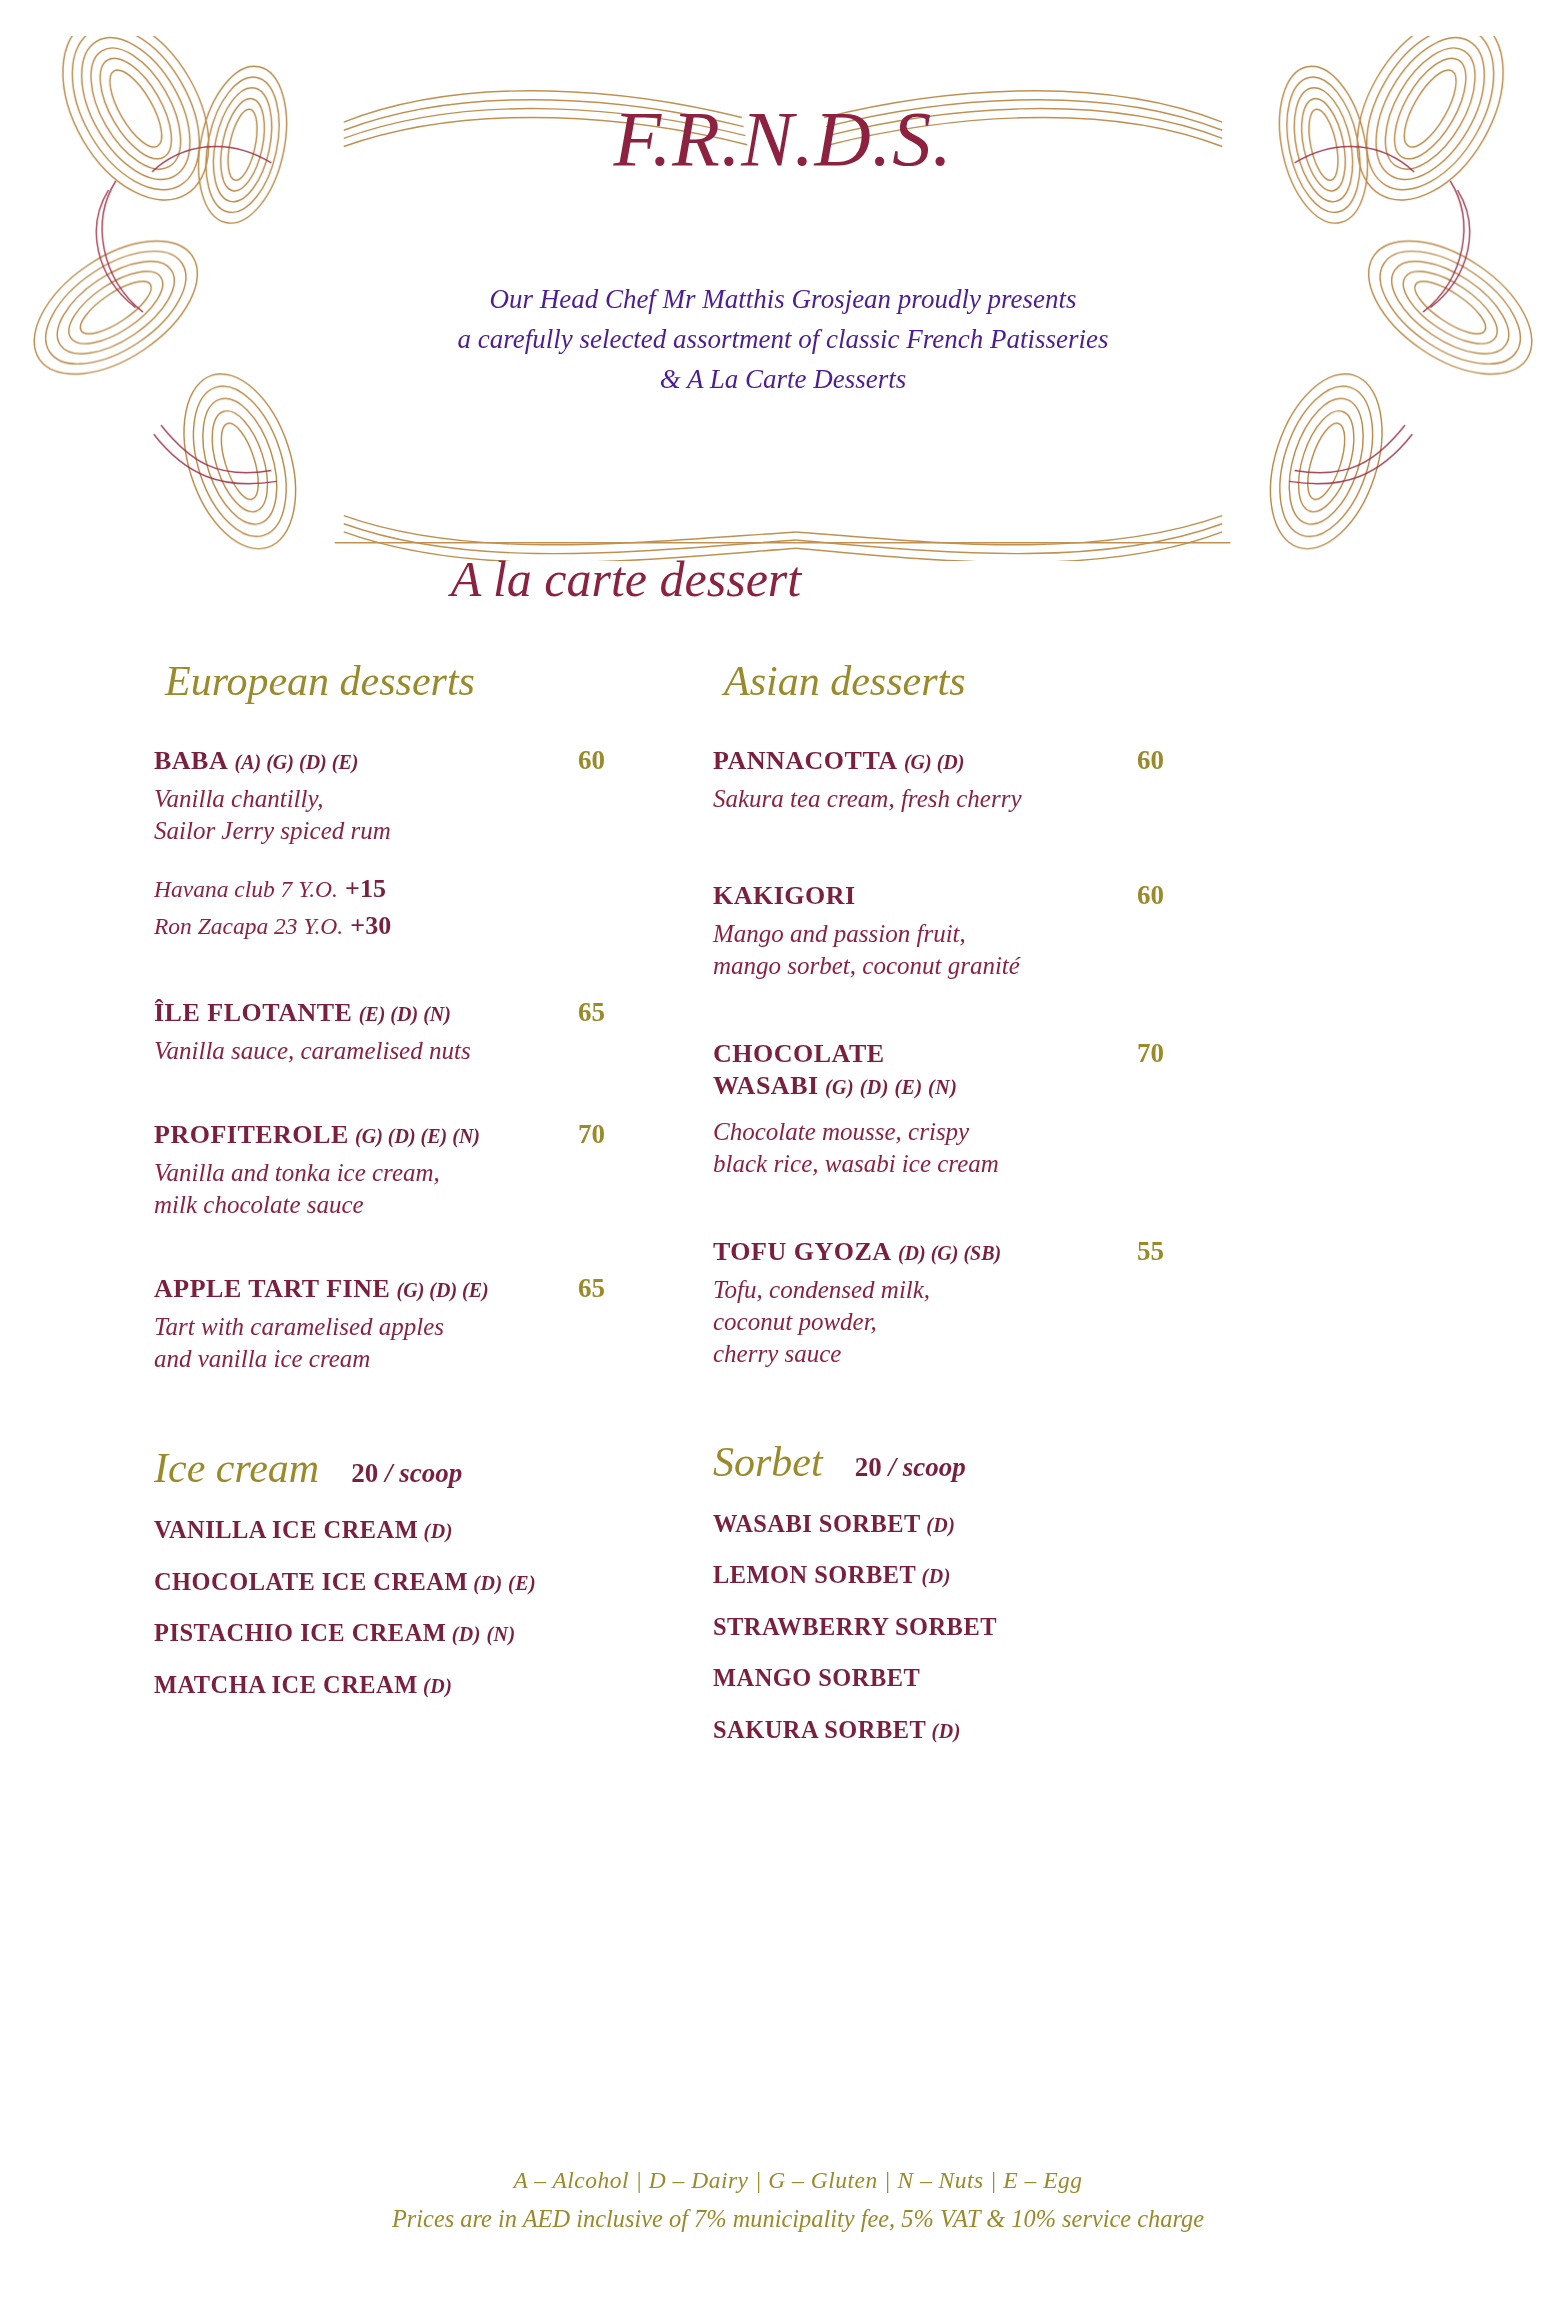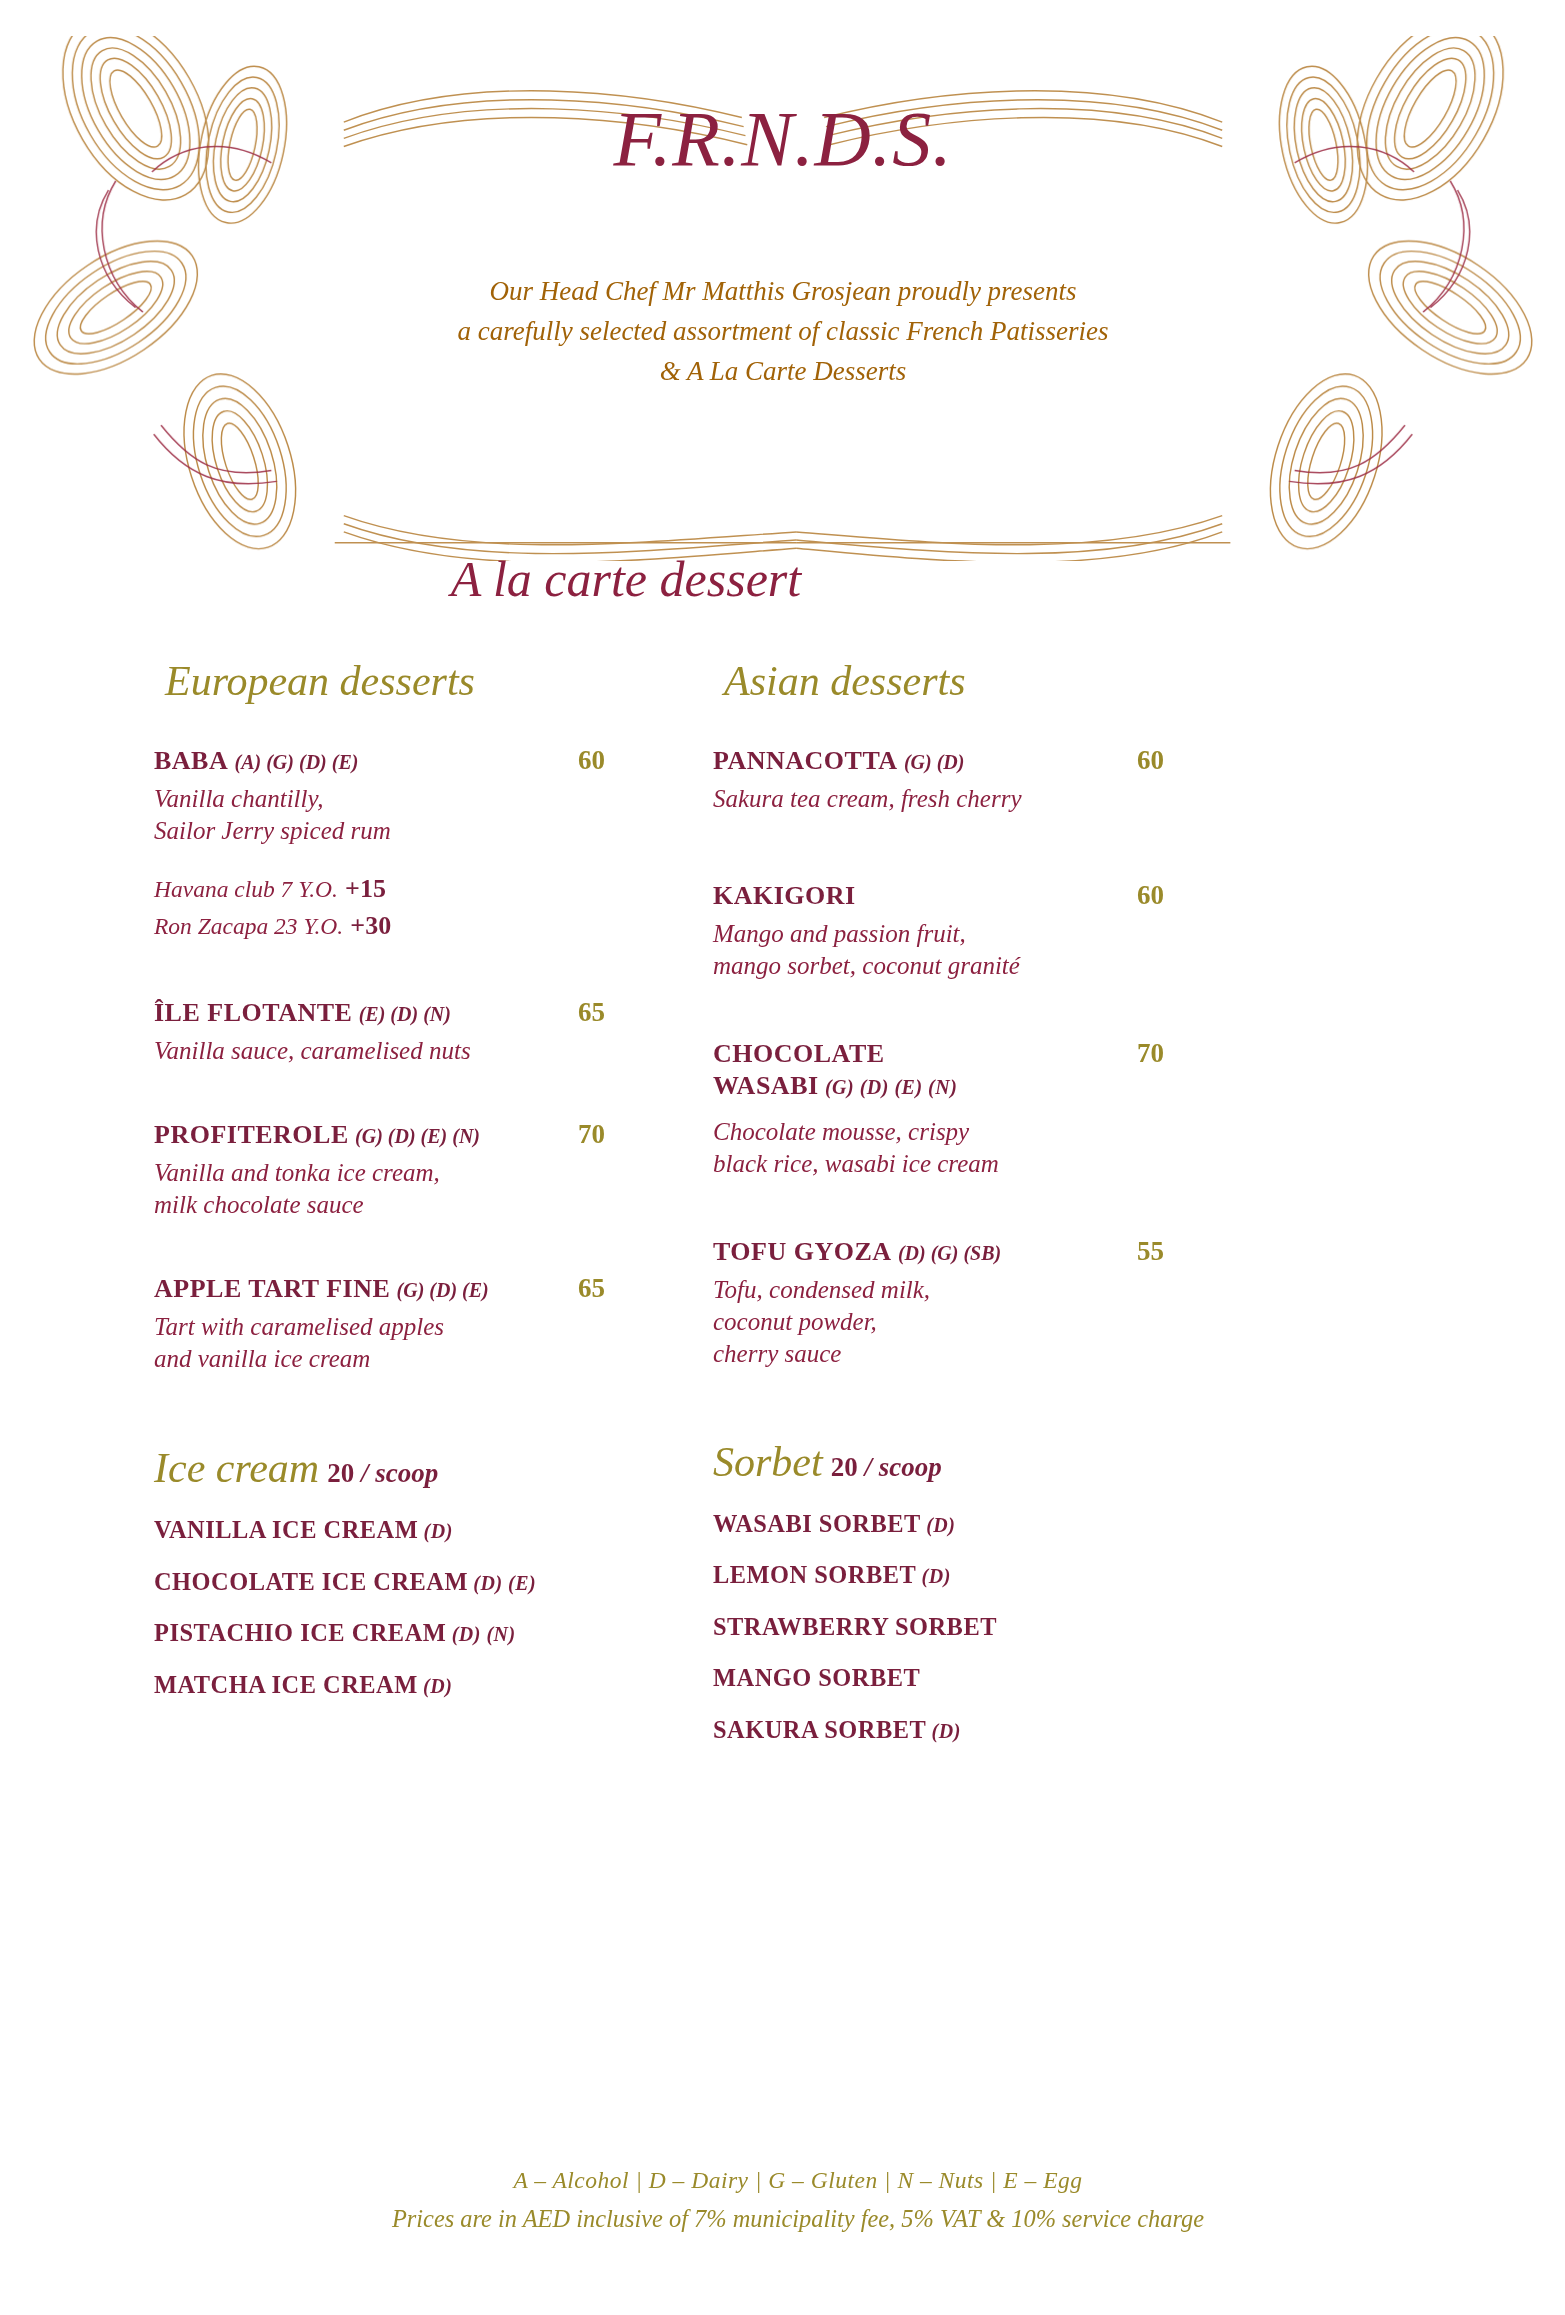"Our Head Chef Mr Matthis" .intro { color: #a16207 -> #4c1d95; top: 272px -> 280px }
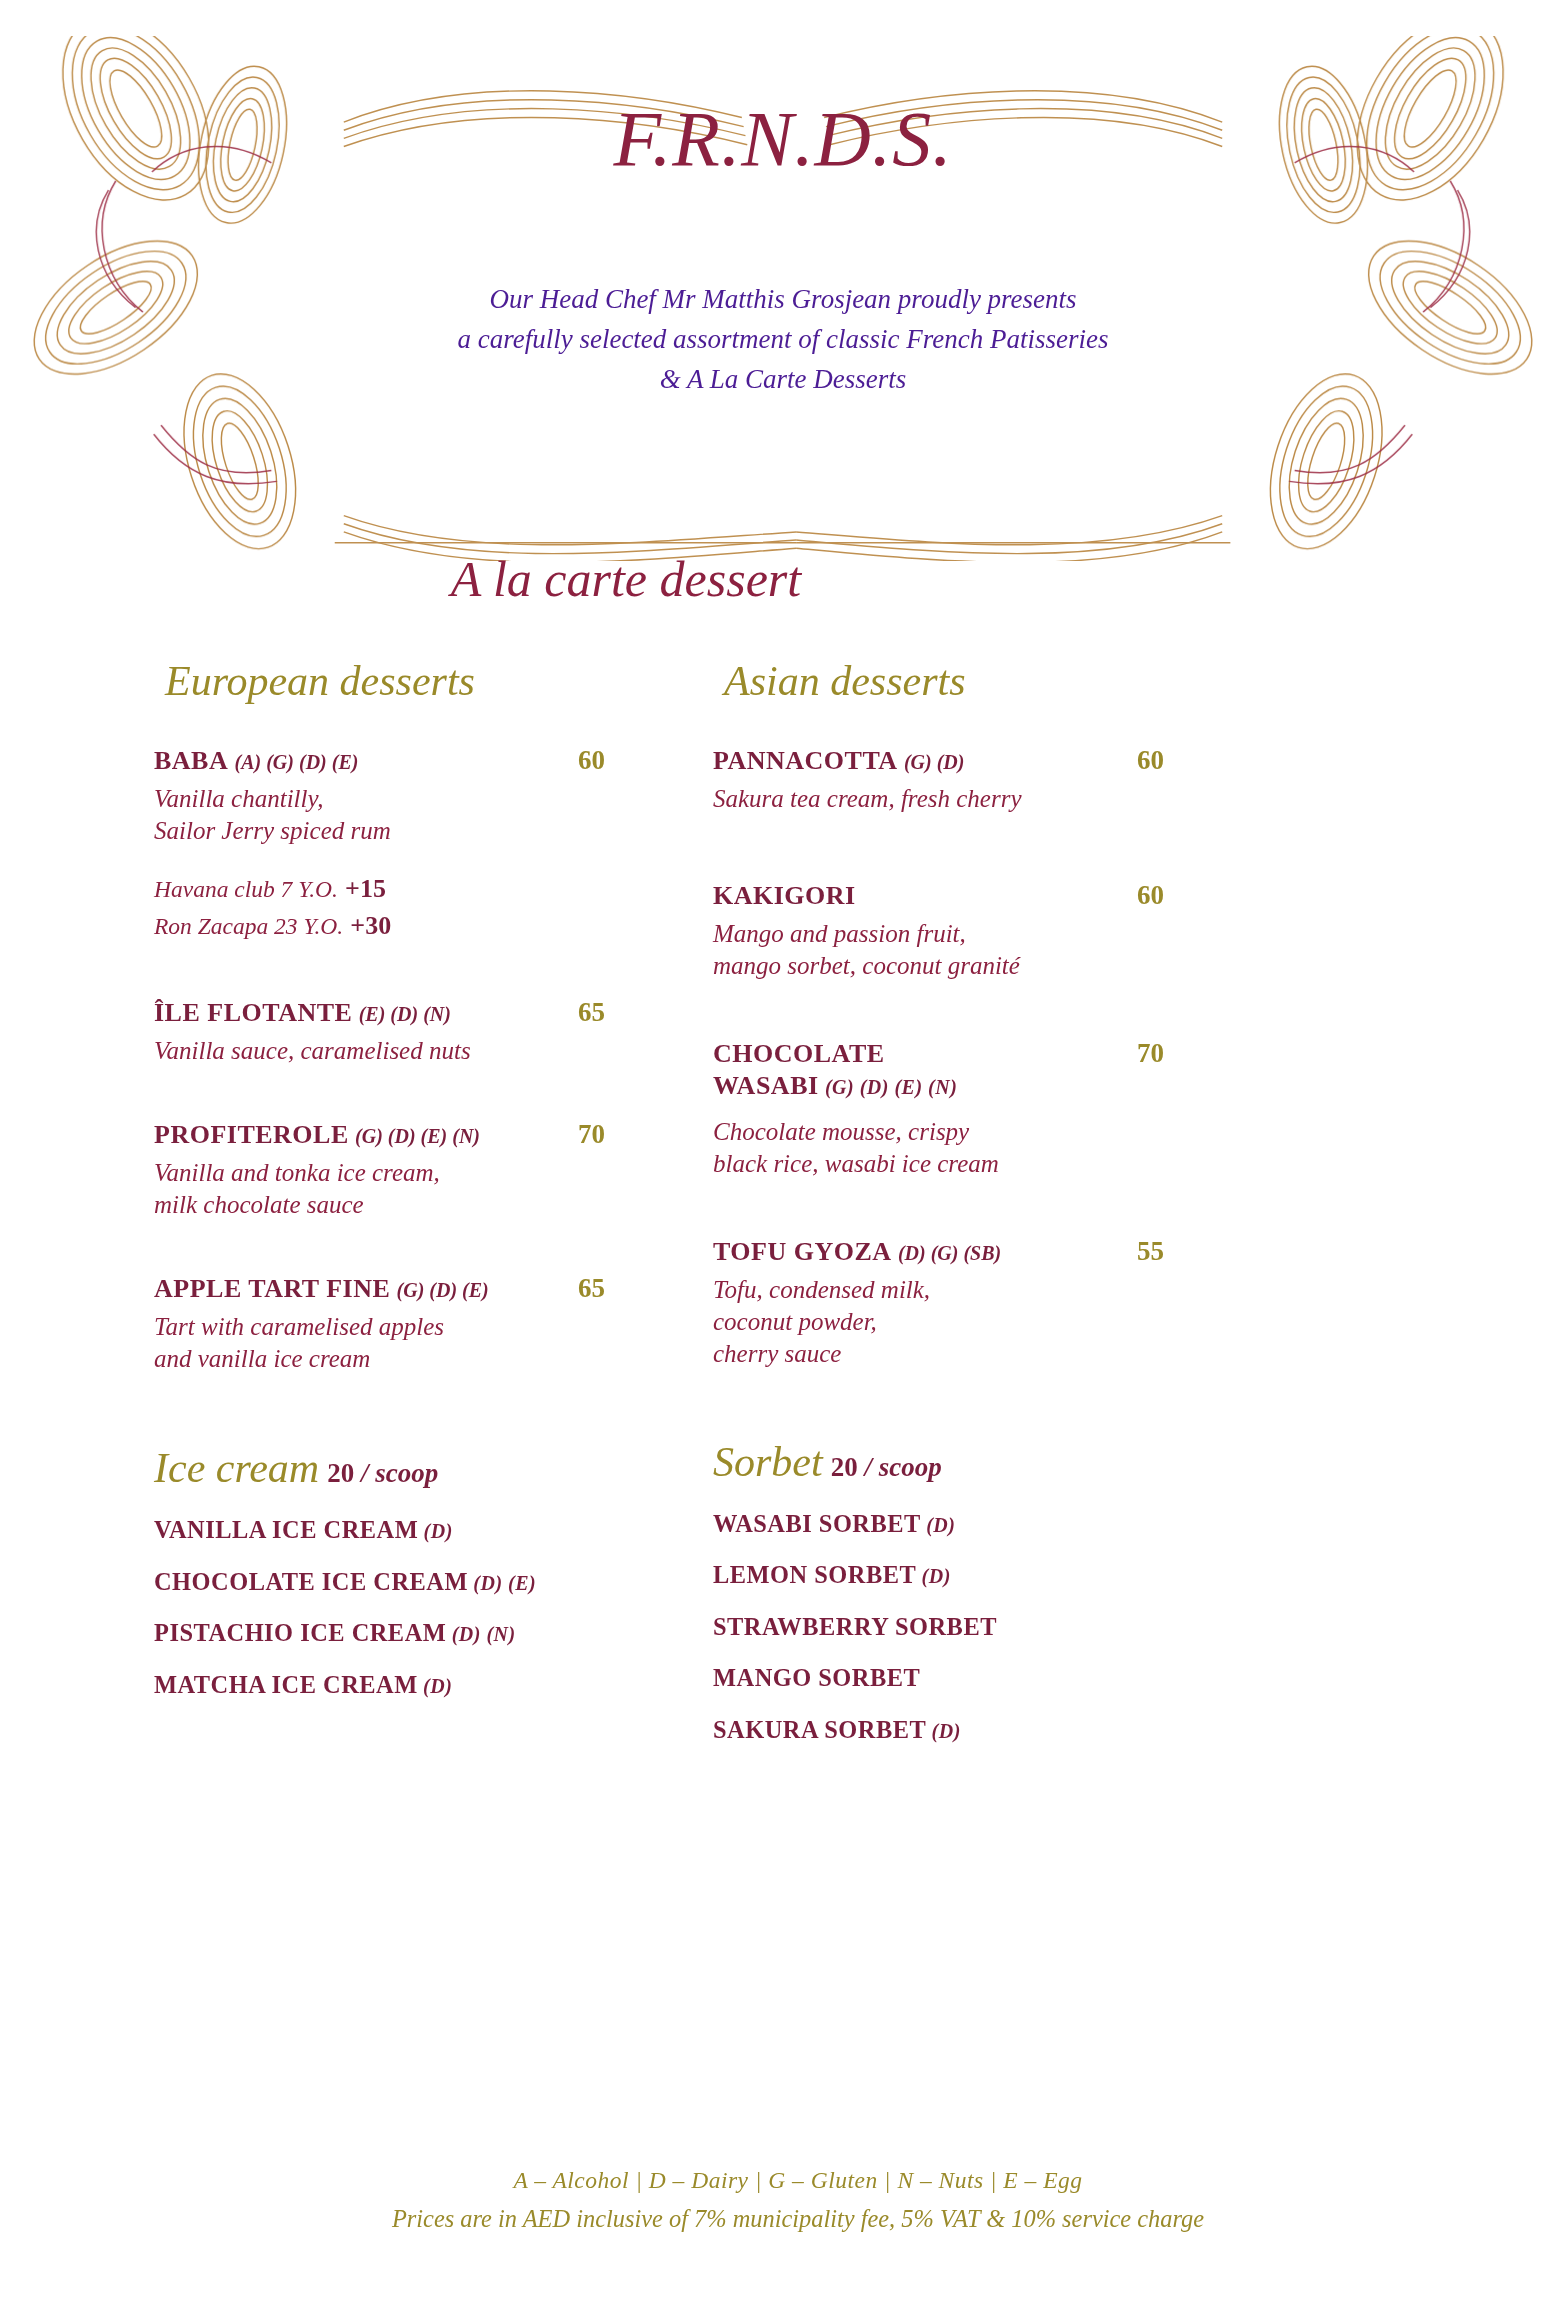"Ice cream" .sub-head { gap: 8px -> 32px }
